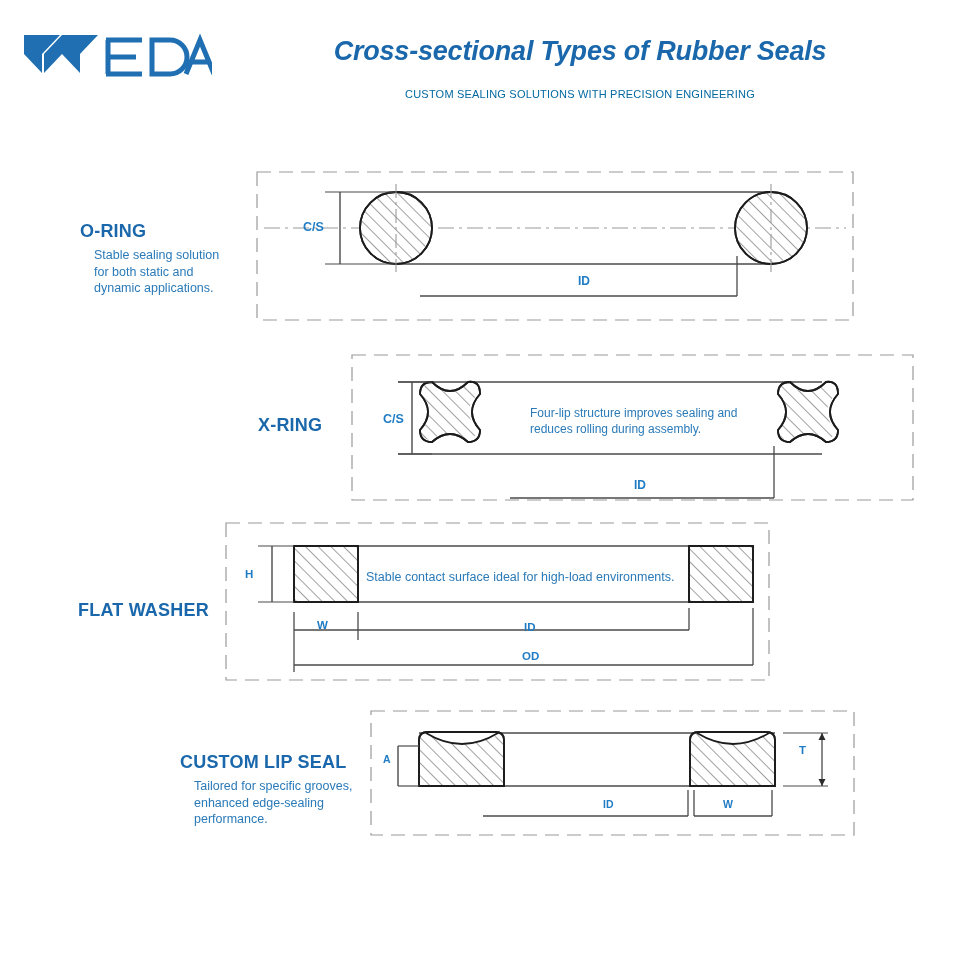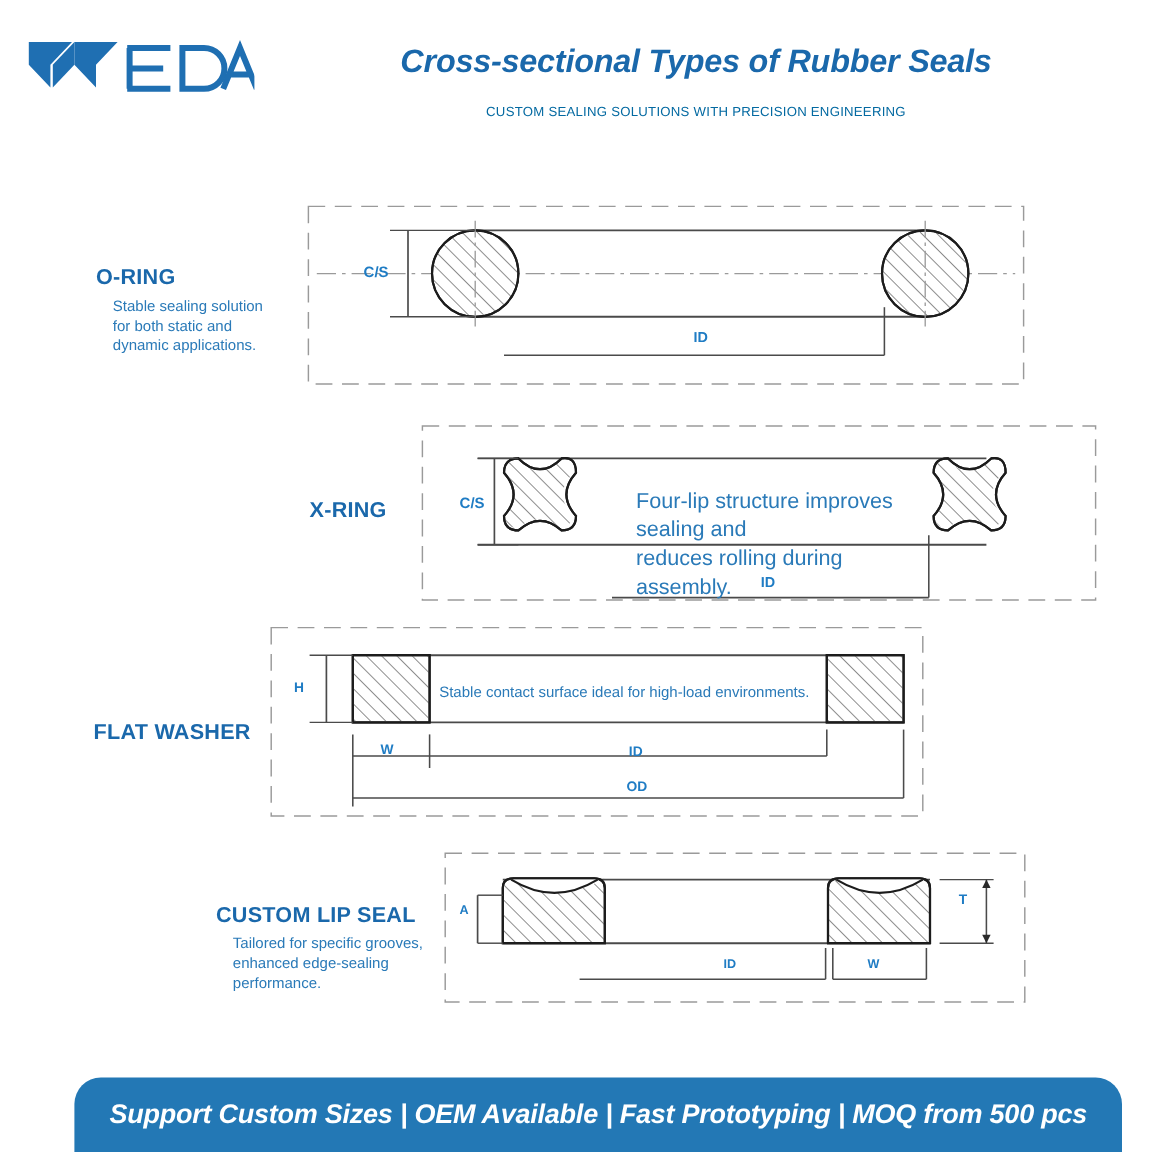"Four-lip structure improves sealing and" div { font-size: 18px -> 12px }
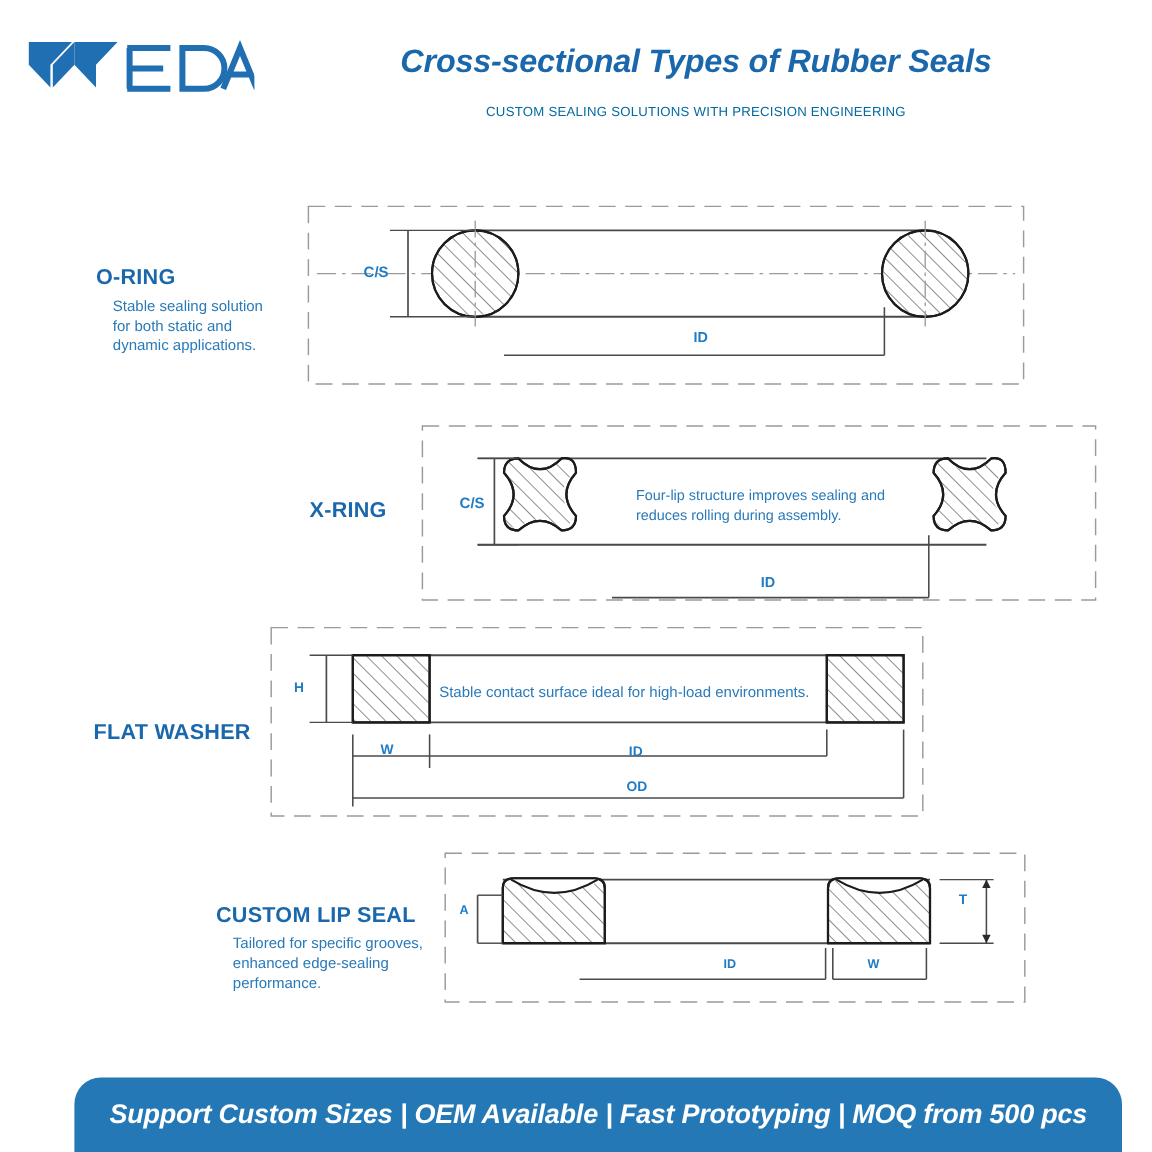"Support Custom Sizes | OEM" div.footer { html: <div> <div>Support Custom Sizes | OEM Available | Fast Prototyping | MOQ from 500 pcs</div> </div> -> none }
